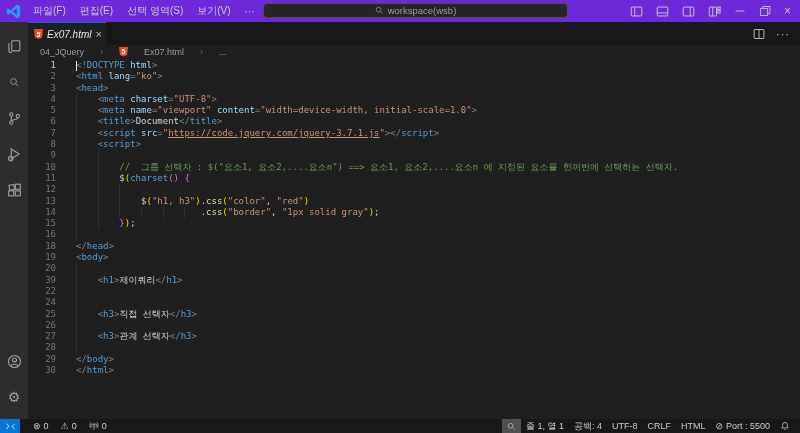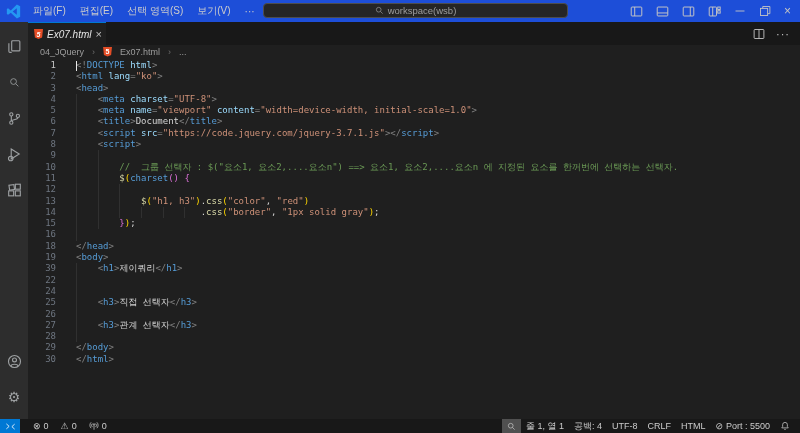"파일(F)" .titlebar { background: #1d4ed8 -> #6d28d9 }
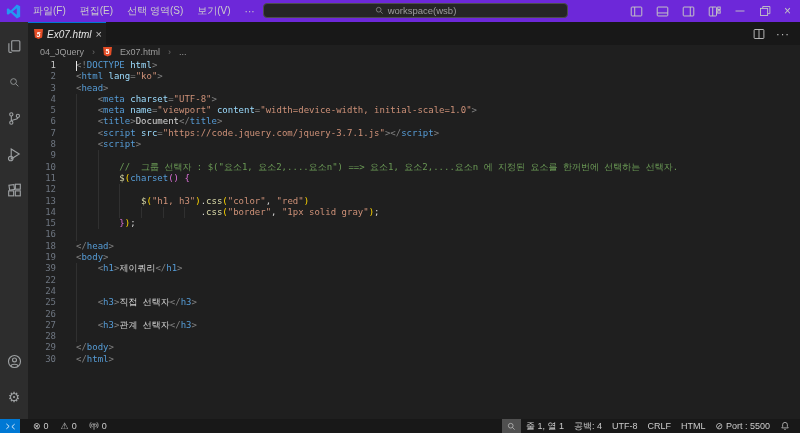"04_JQuery" .breadcrumb { gap: 8px -> 16px }
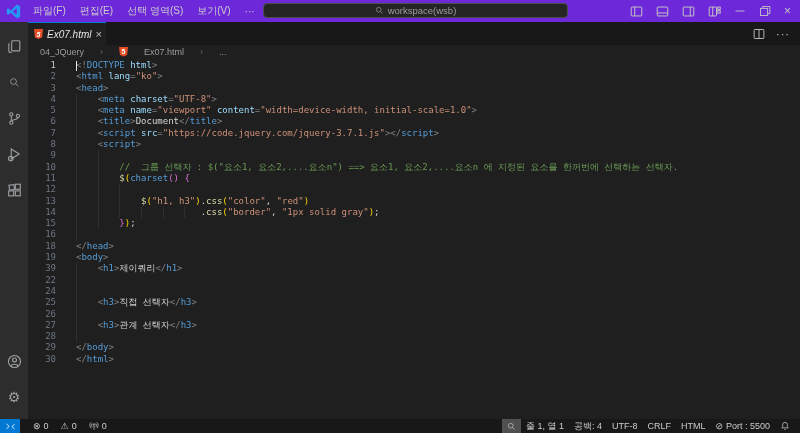"https://code.jquery.com/jquery-3.7.1.js" .t-stru { text-decoration: none -> underline }
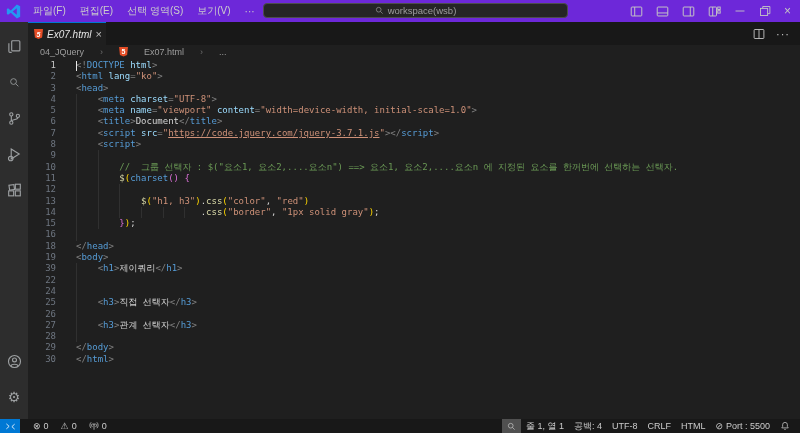"20" div.line { html: none -> <div> <div>20</div> <div><i></i></div> </div> }
